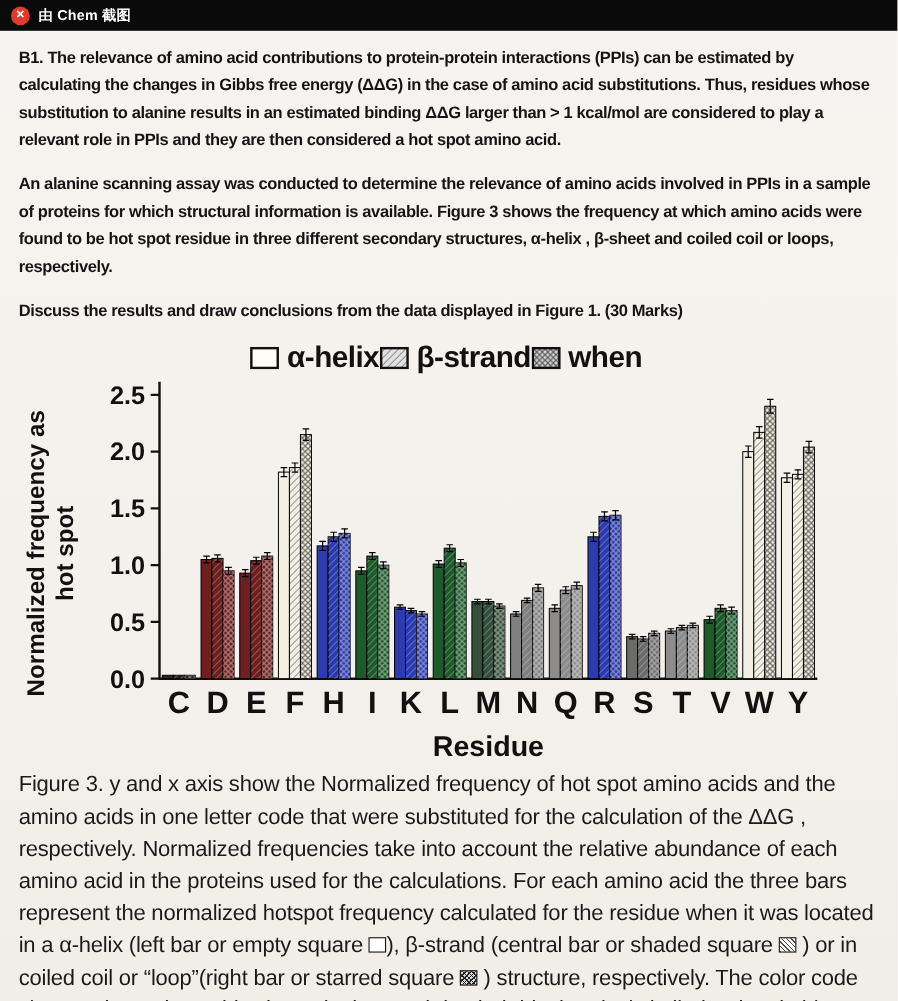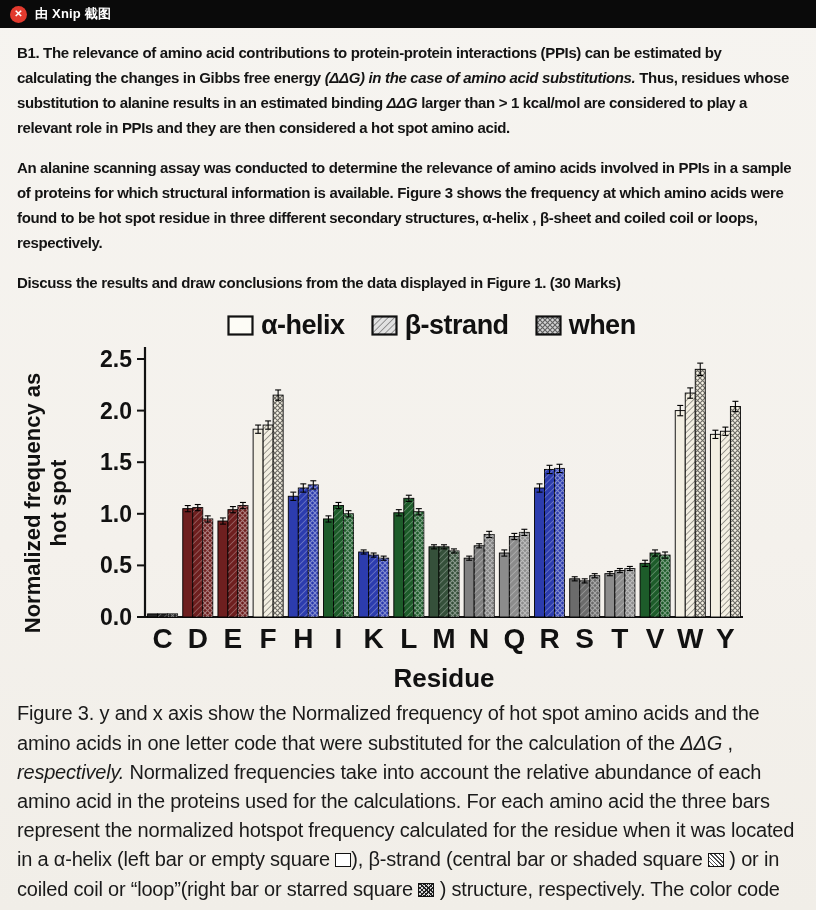"由 Xnip 截图" span.topbar-label { text: Xnip -> Chem }
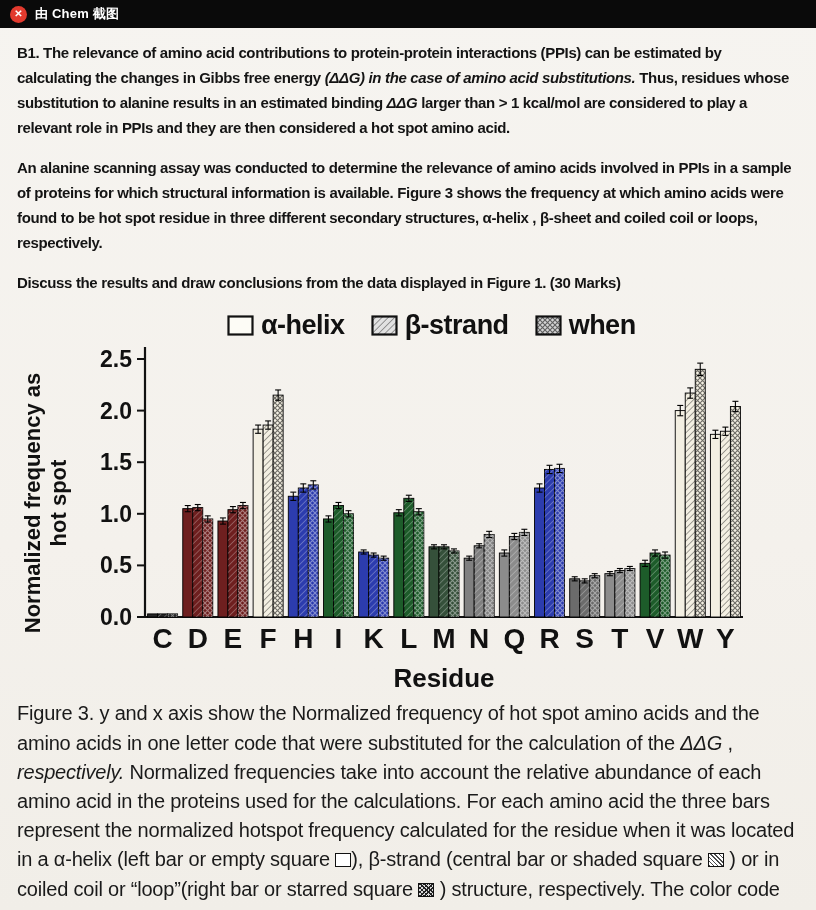"(ΔΔG) in the case of" .it { font-style: italic -> none }
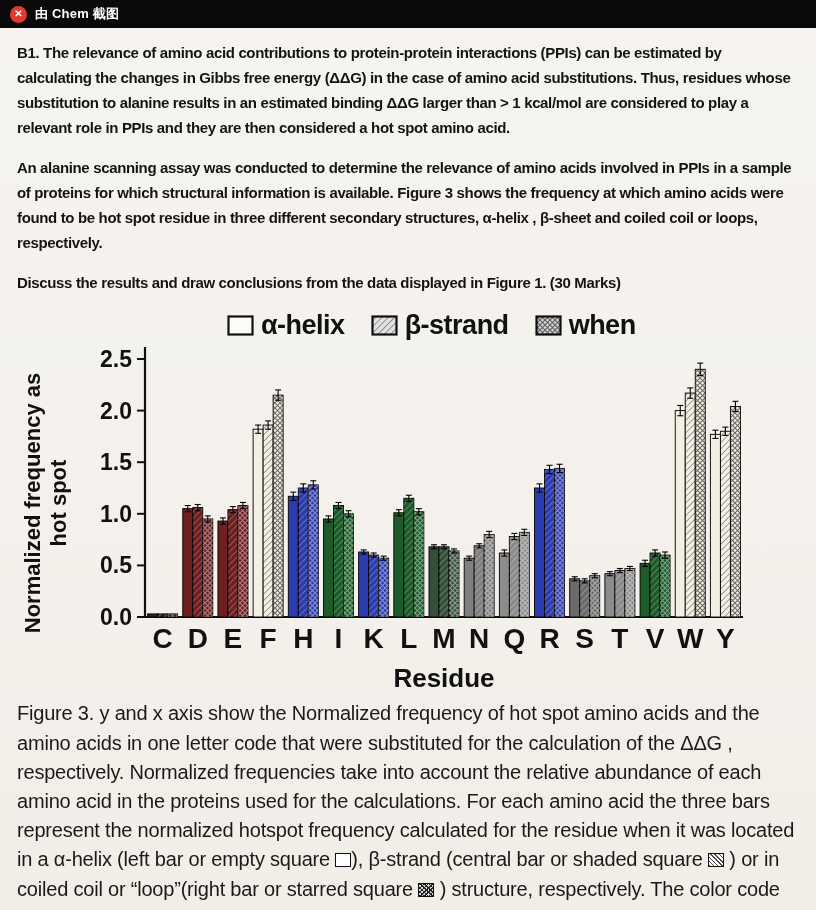"α-helix" .legend { gap: 26px -> none }
